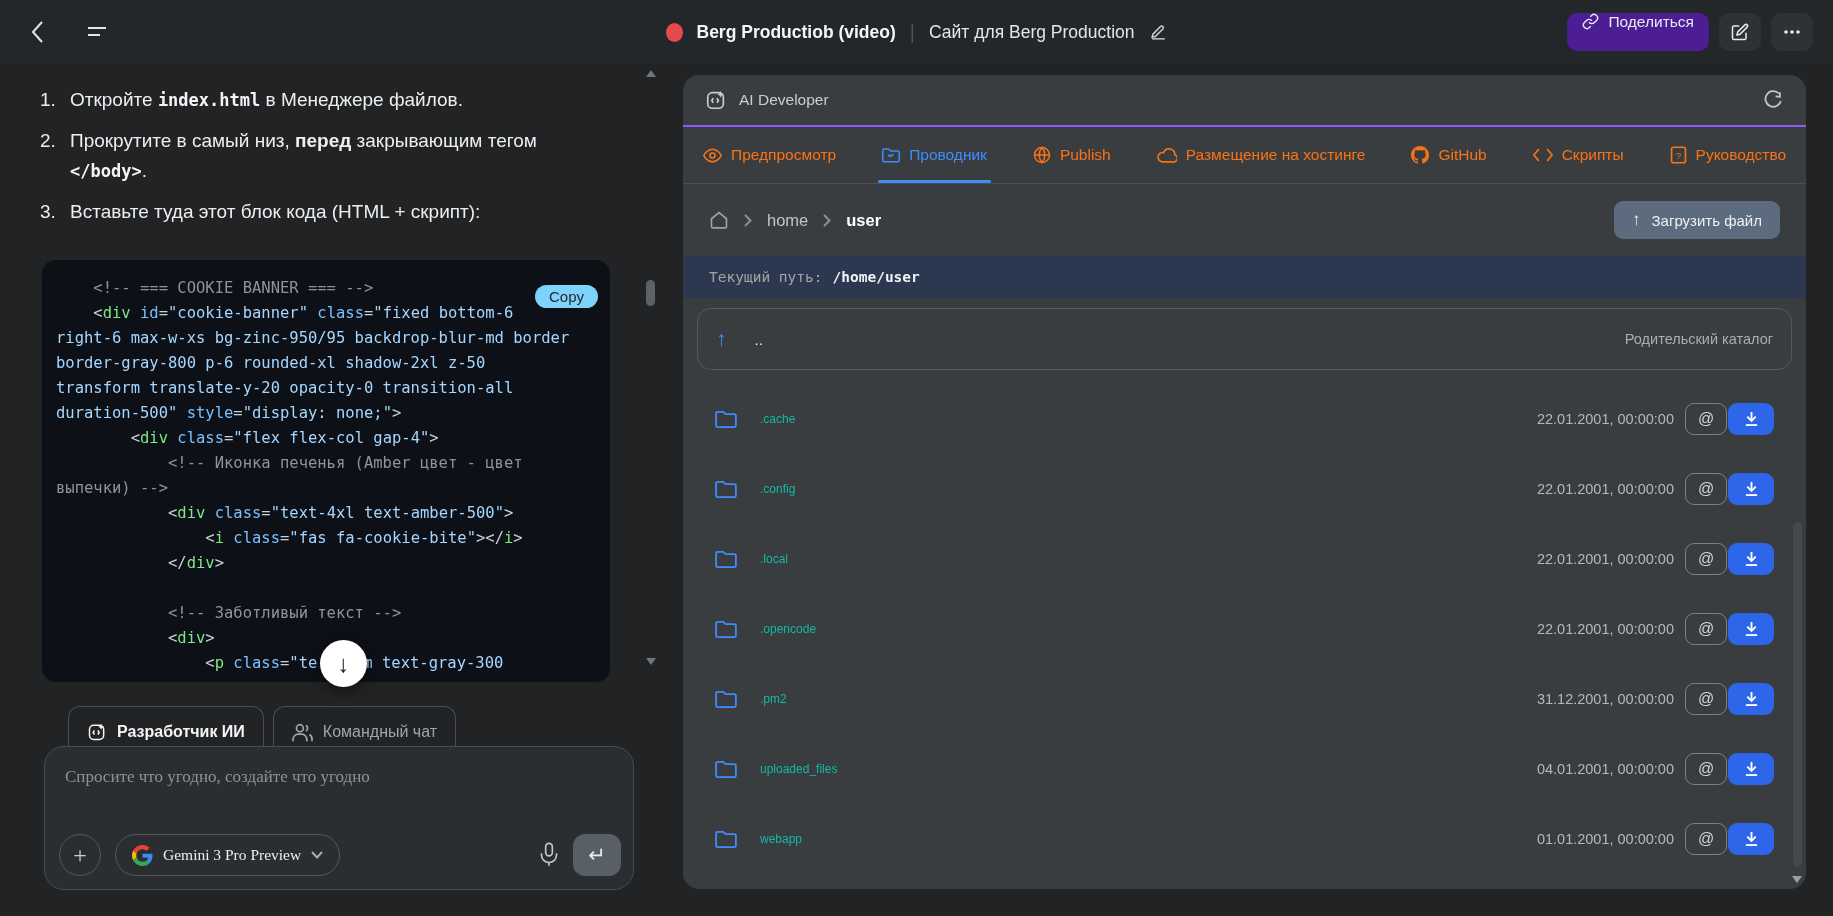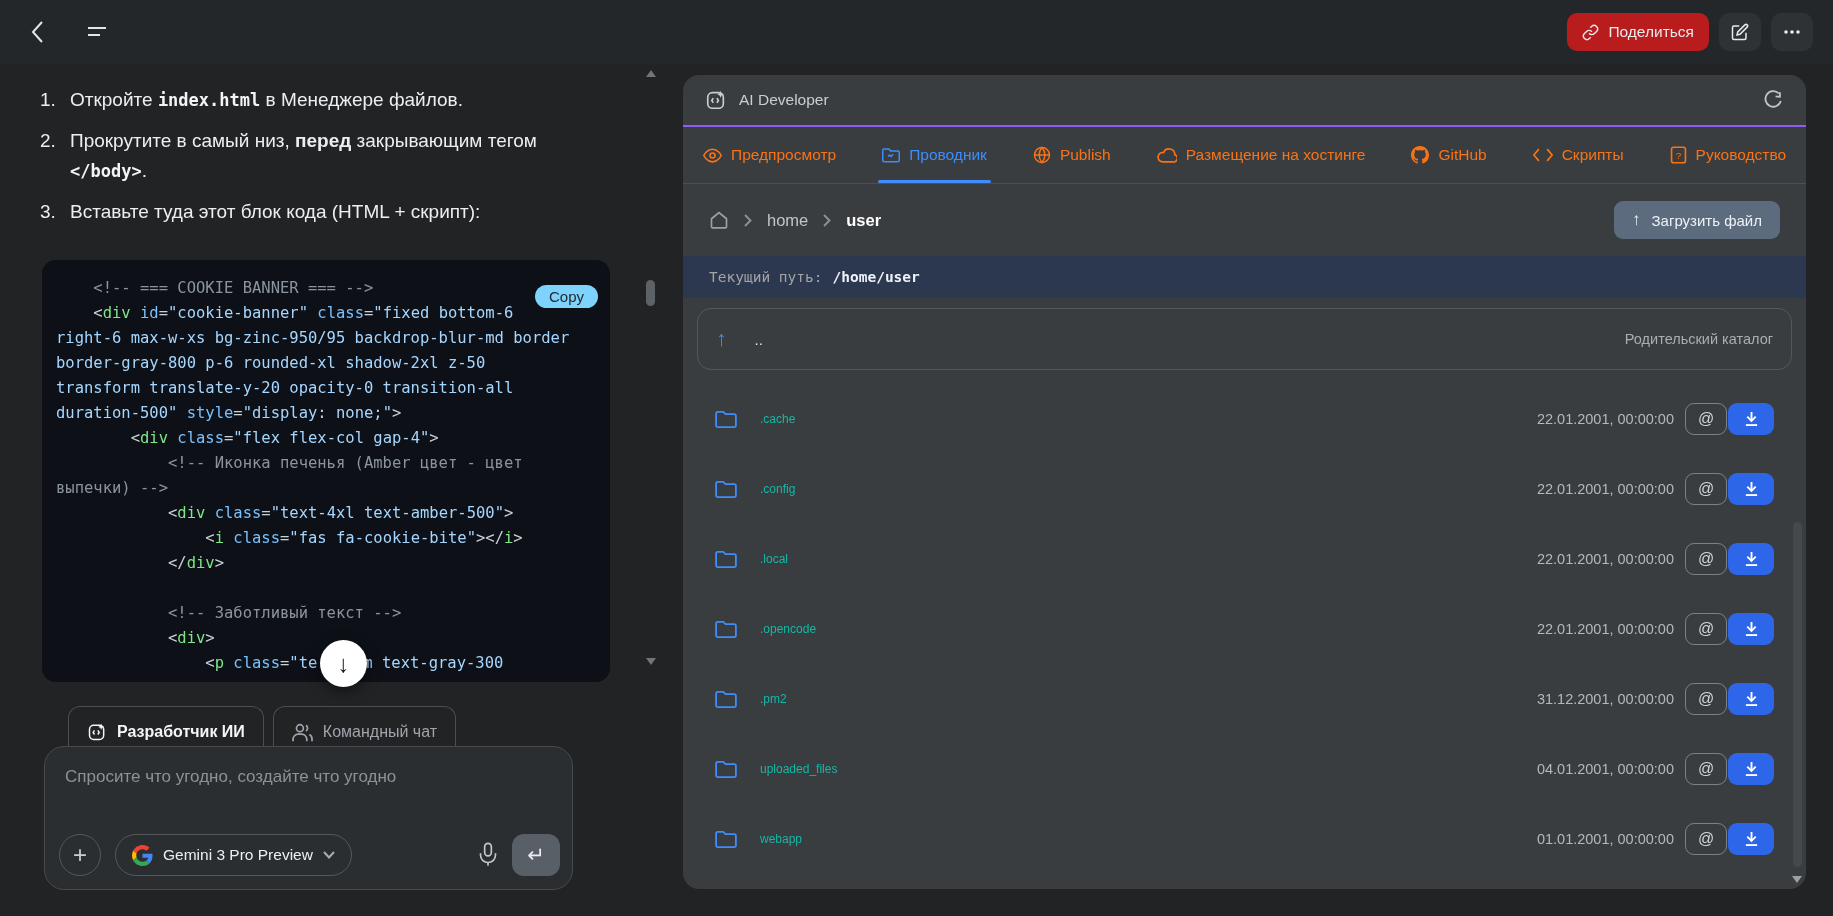"Berg Productiob (video)" div.tb-center { html: none -> <div> <span></span> <span>Berg Productiob (video)</span> <span>|</span> <span>Сайт для Berg Production</span> <span> <svg> <path></path> <path></path> </svg> </span> </div> }
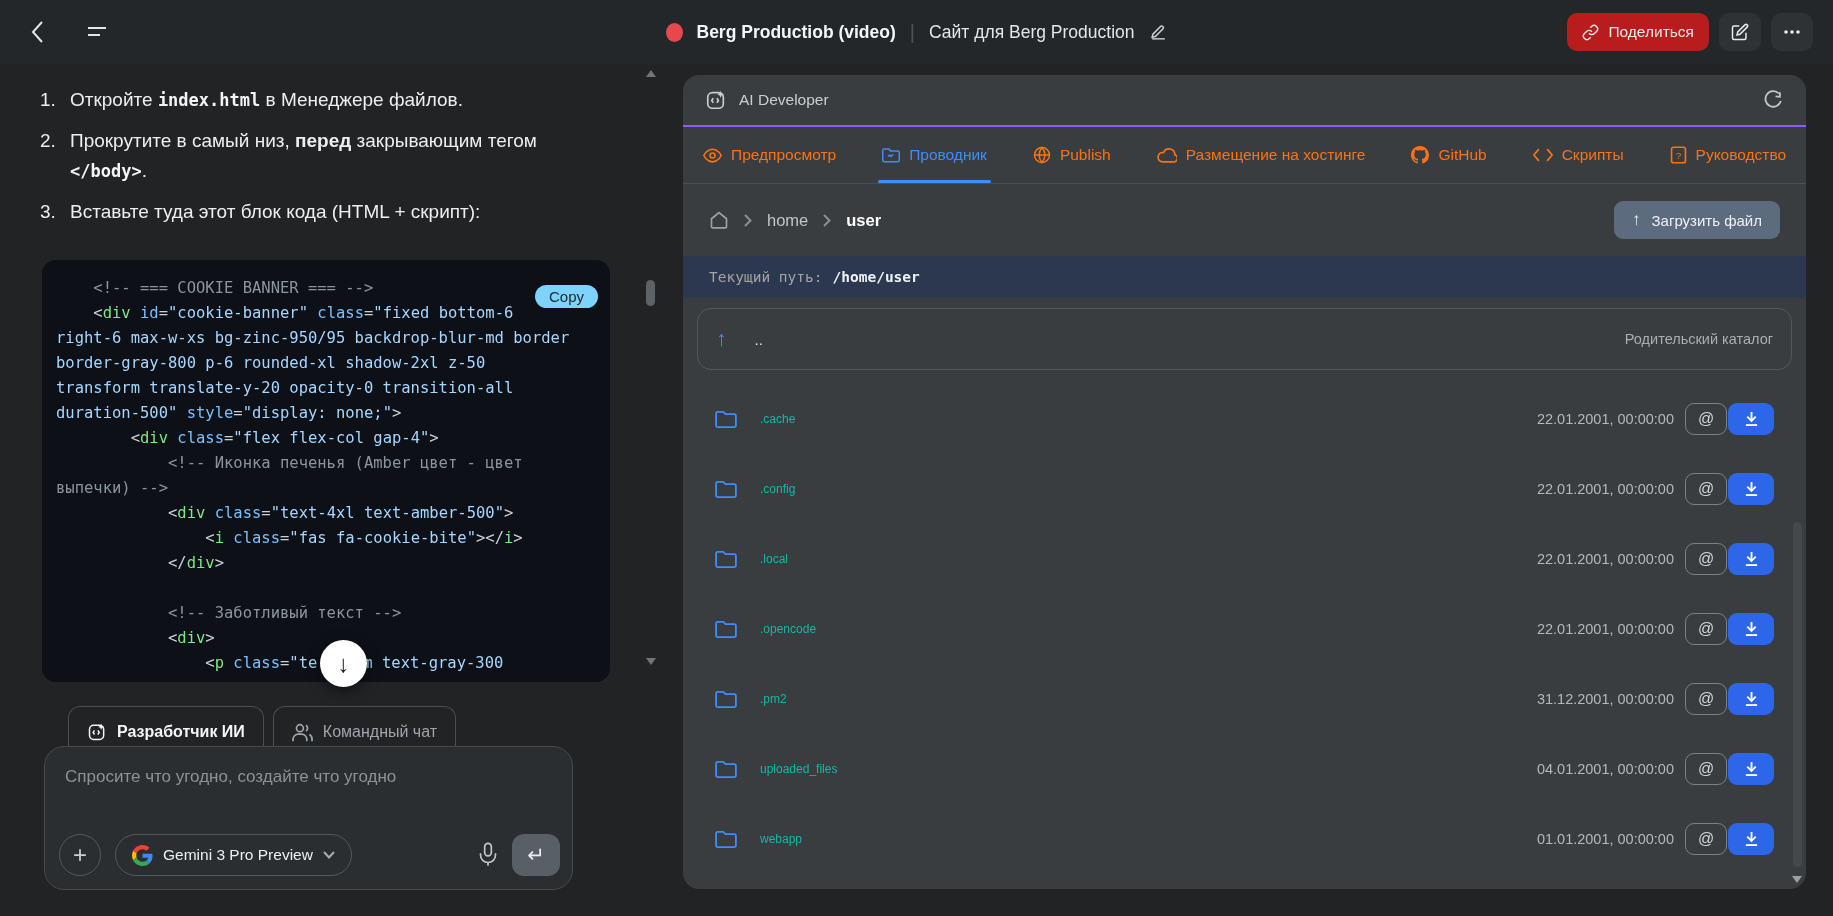"Поделиться" .tb-btn { align-items: center -> flex-start; background: #b91c1c -> #4c1d95 }
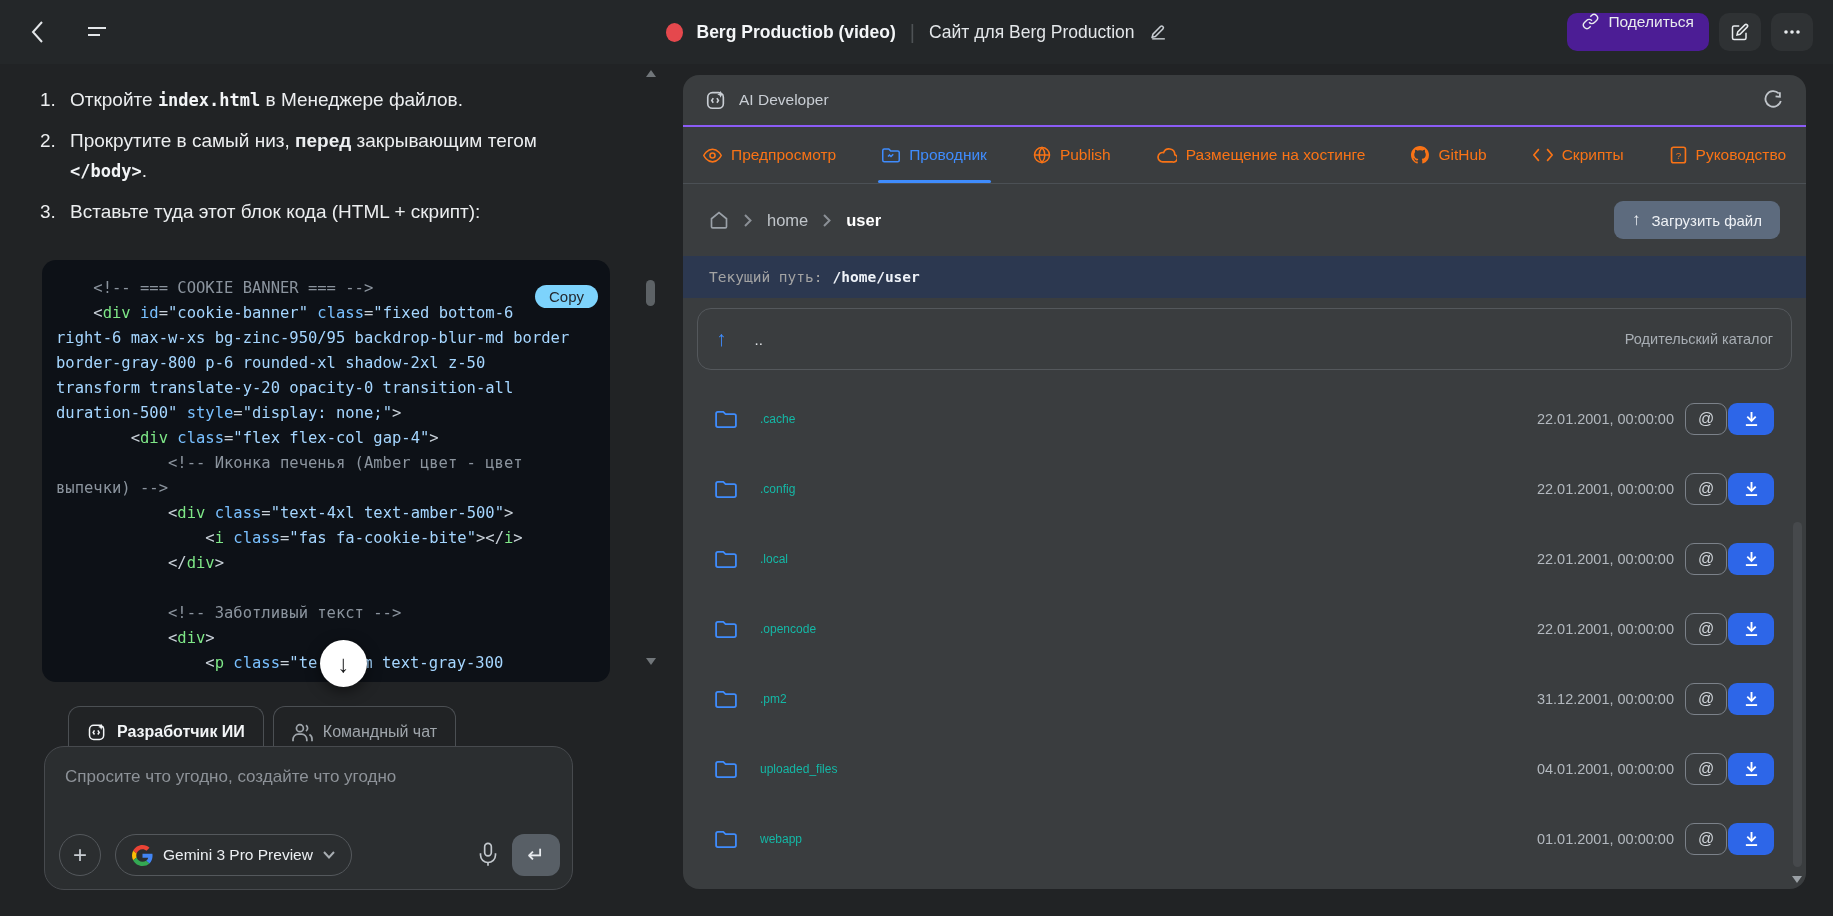"Спросите что угодно, создайте что" .composer { font-family: none -> Liberation Serif, serif; width: 529px -> 590px }
